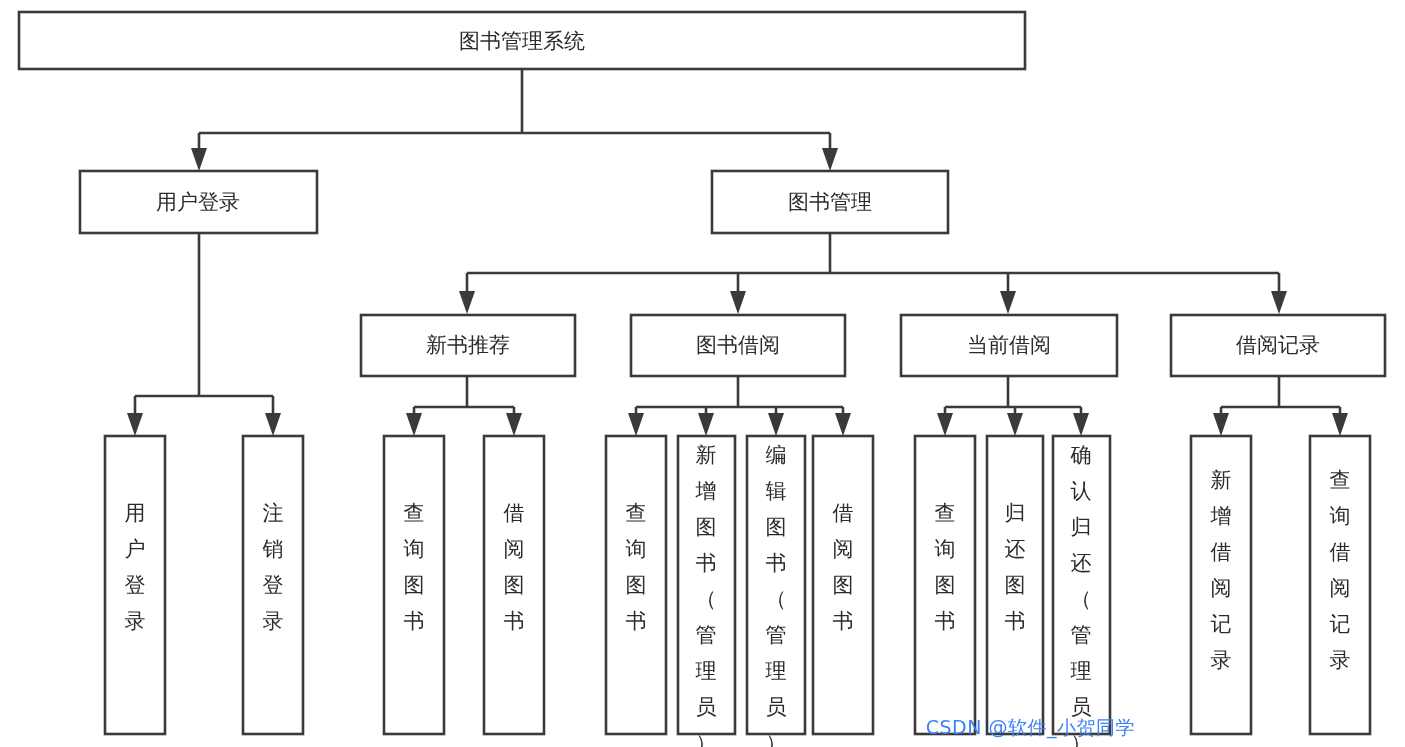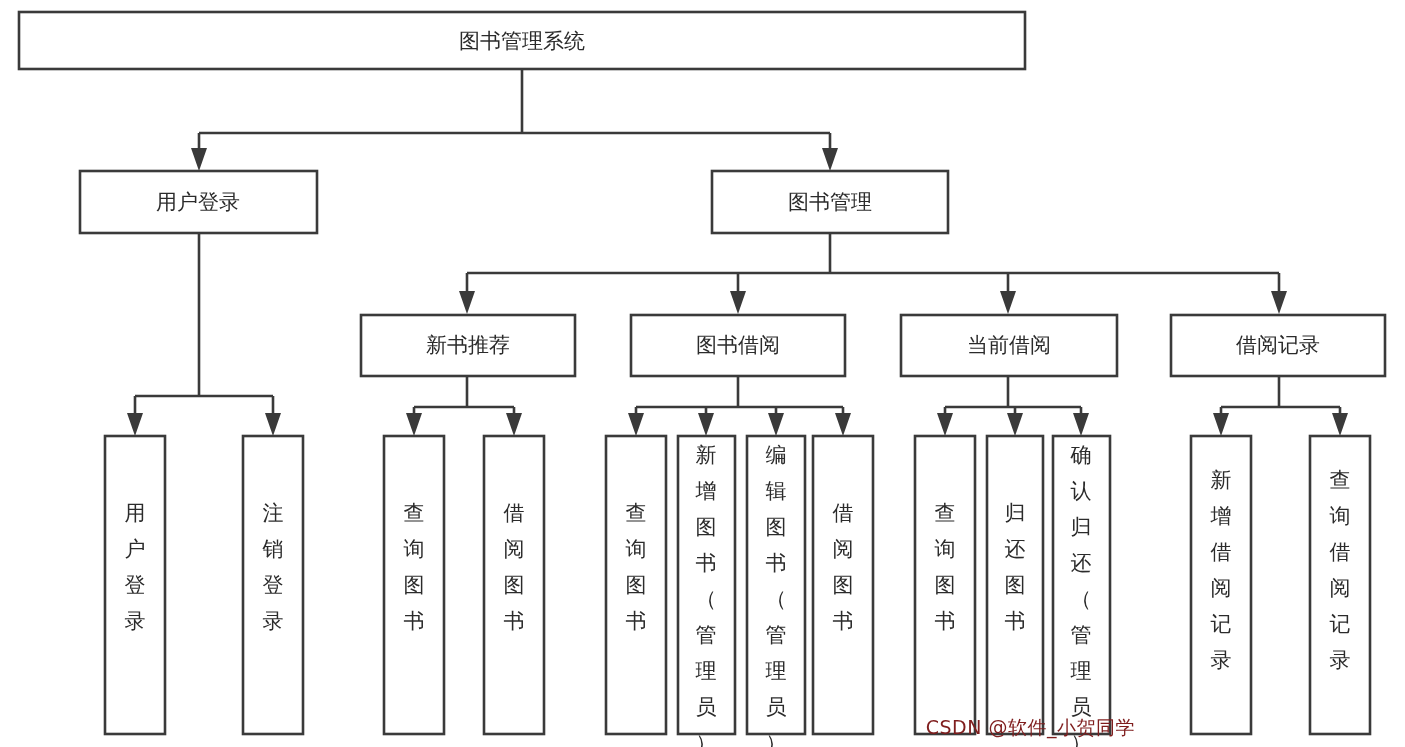"CSDN @软件_小贺同学" .watermark-text { color: #7f1d1d -> #3b82f6 }
